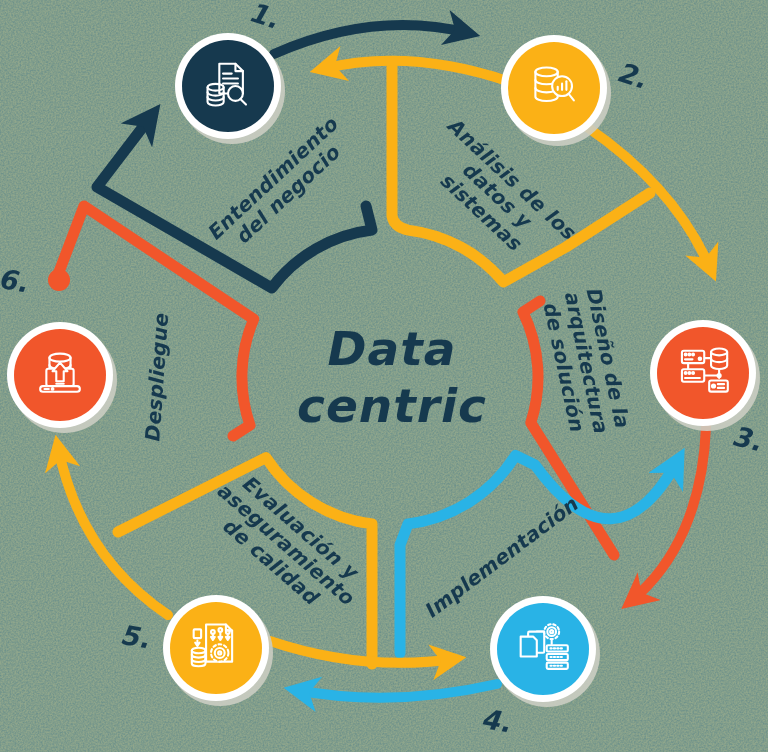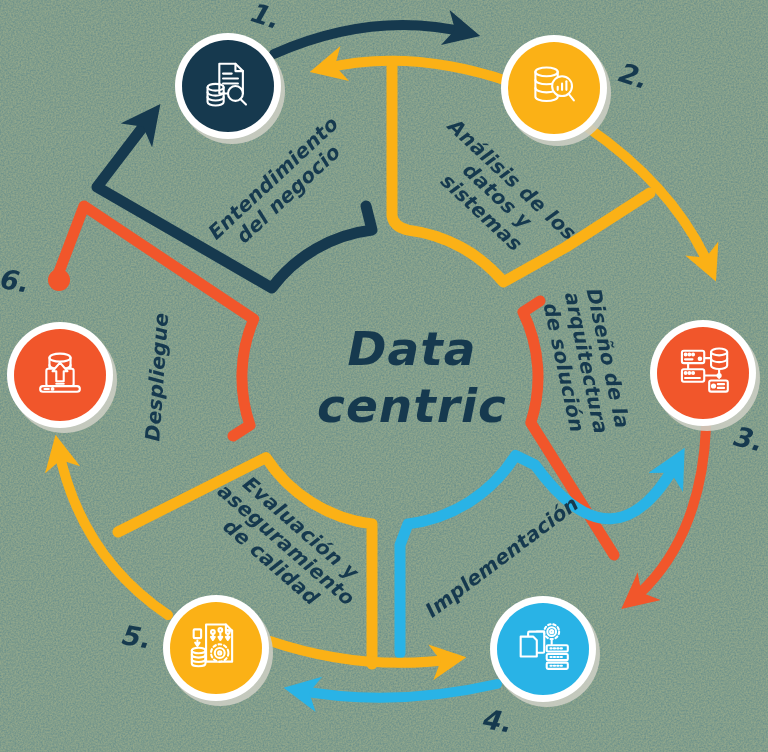"Data" div.center-title { left: 412px -> 392px }
